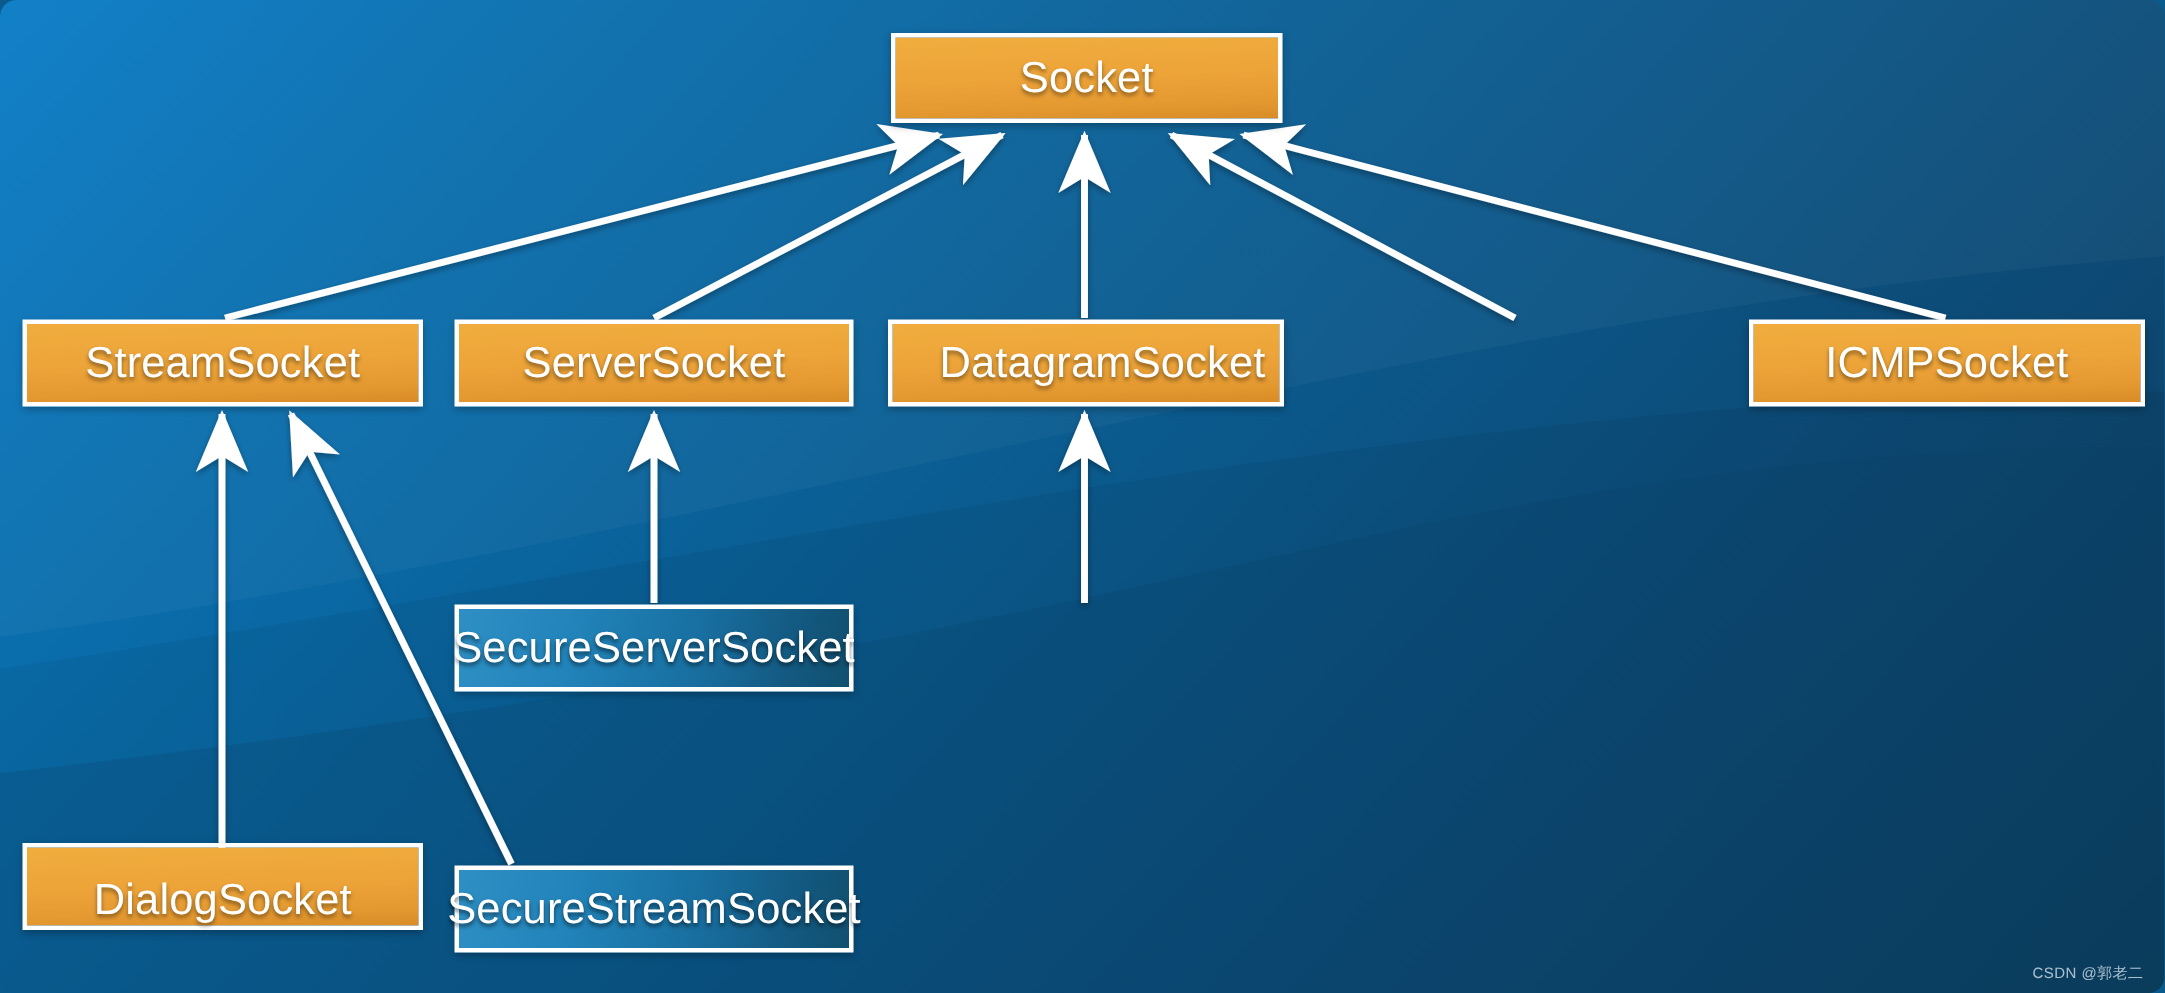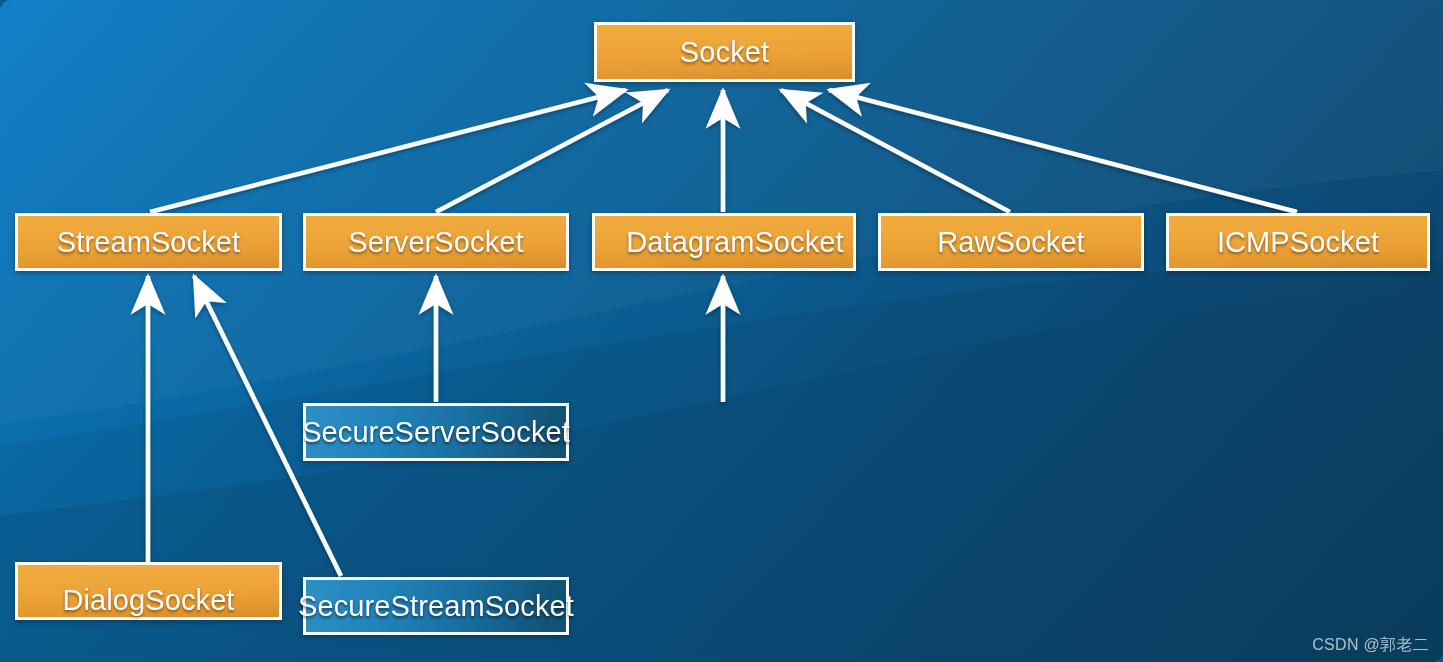"RawSocket" div.node { html: <div> <span>RawSocket</span> </div> -> none }
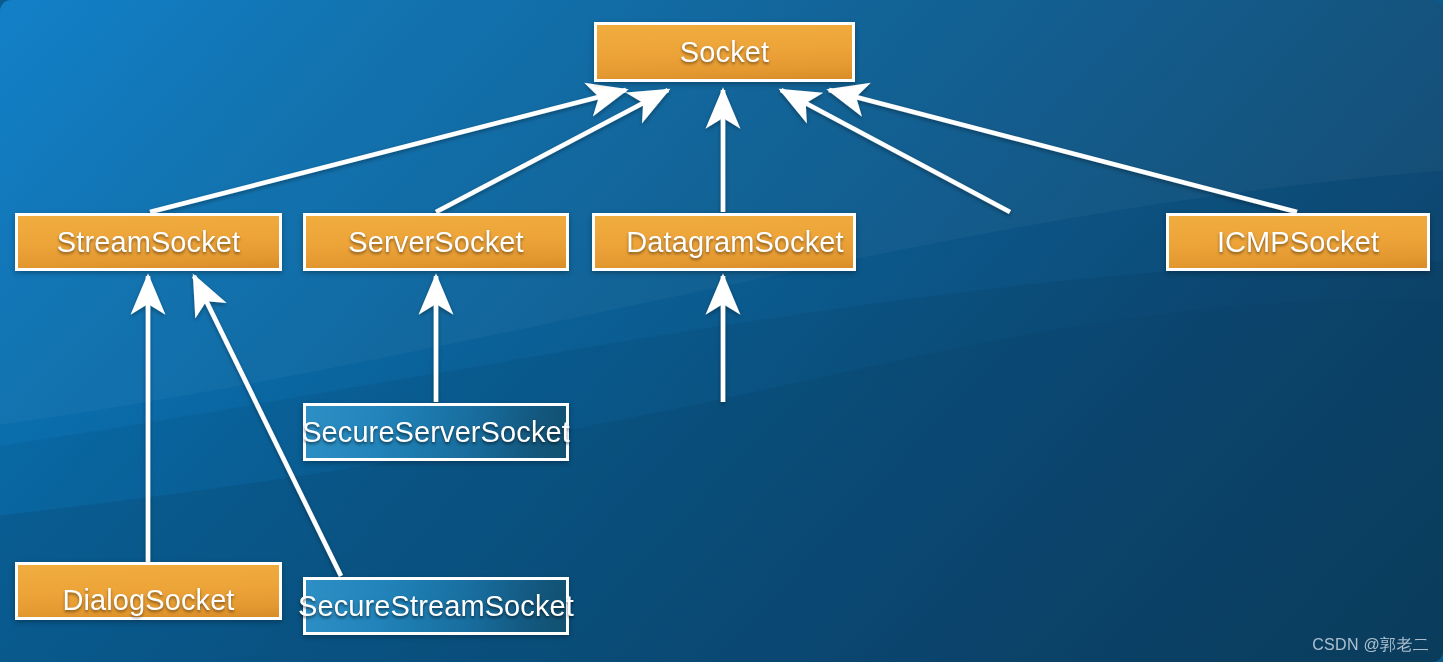"CSDN @郭老二" #watermark { font-size: 16px -> 10px }
